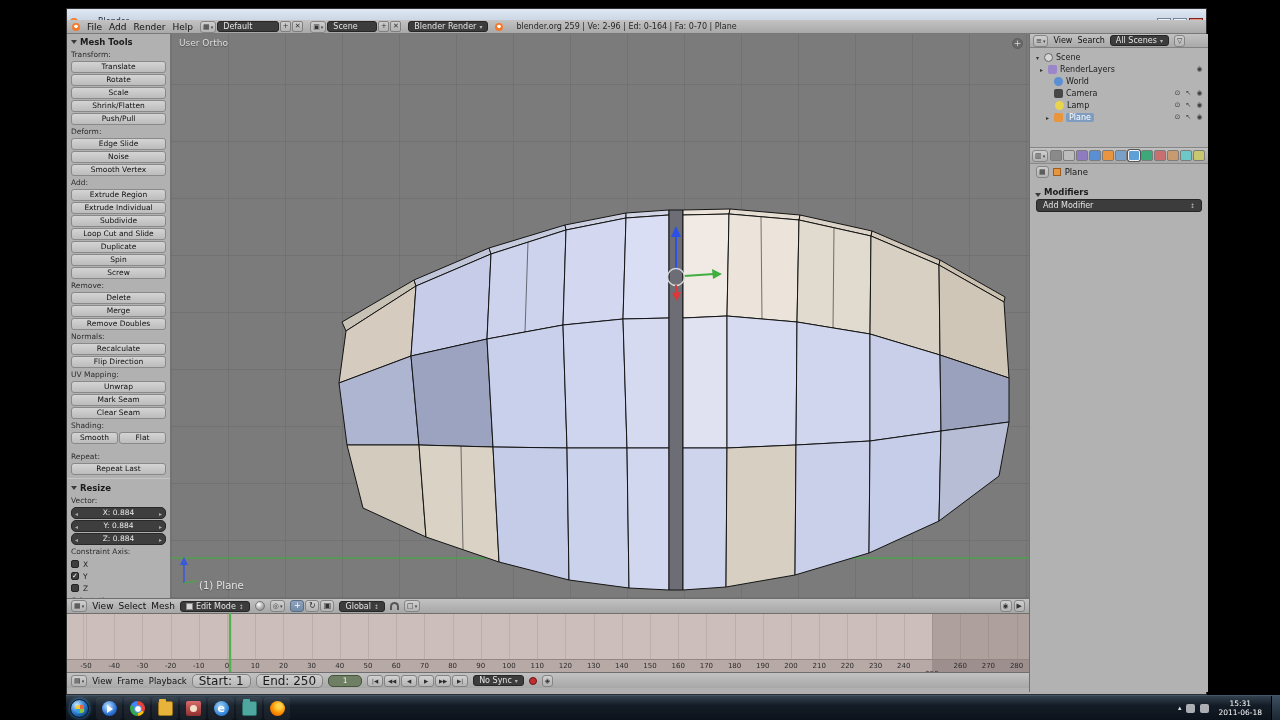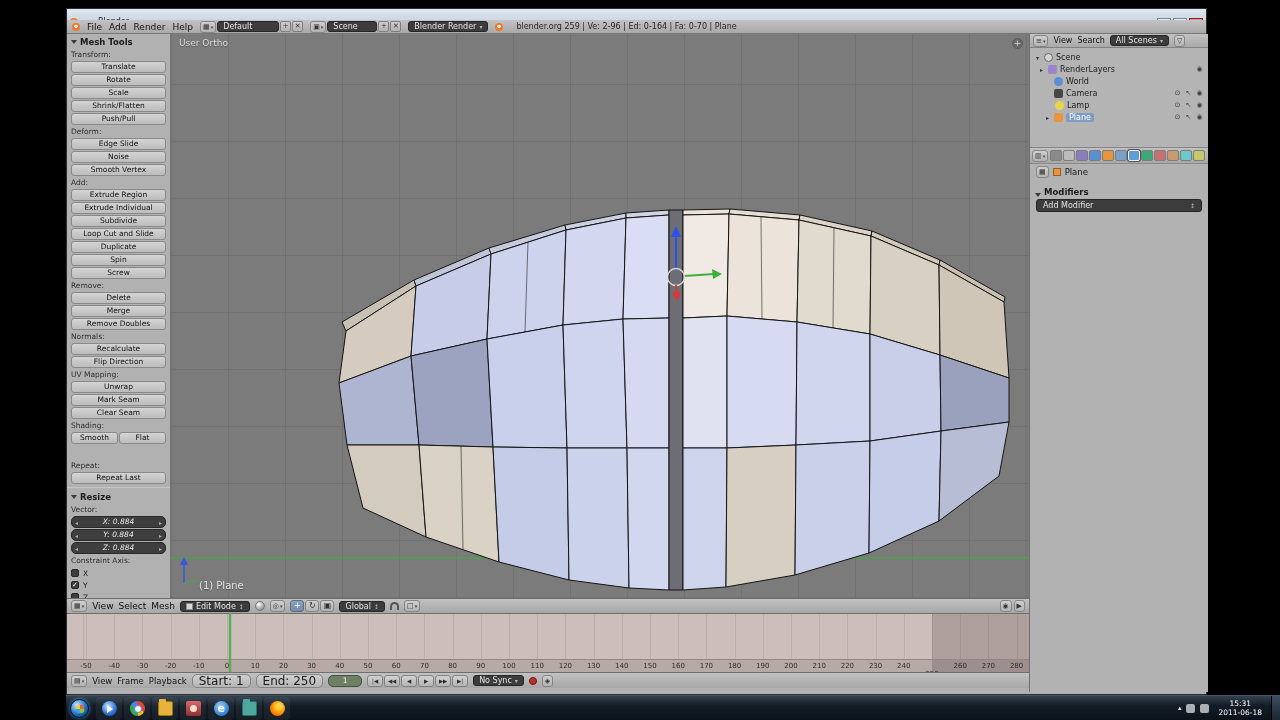"Smooth" .ts-row { margin-bottom: 17px -> 8px }
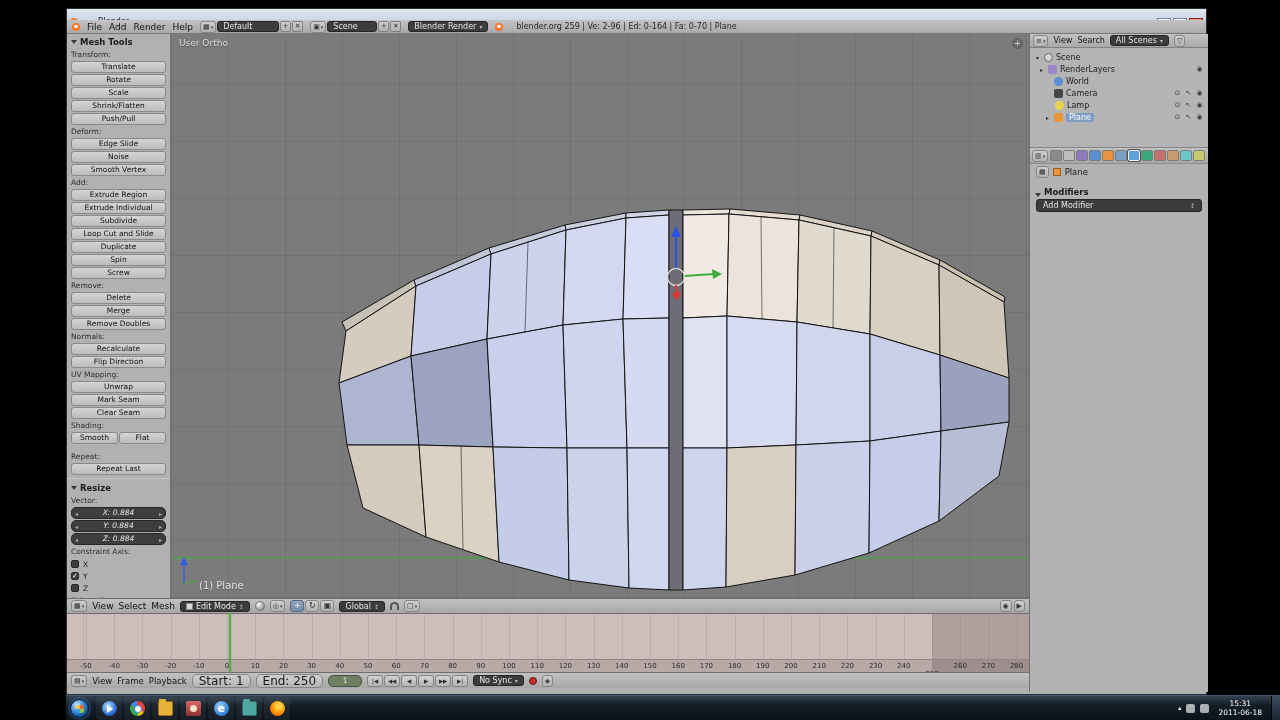"X: 0.884" .numfield .val { font-style: italic -> none }
